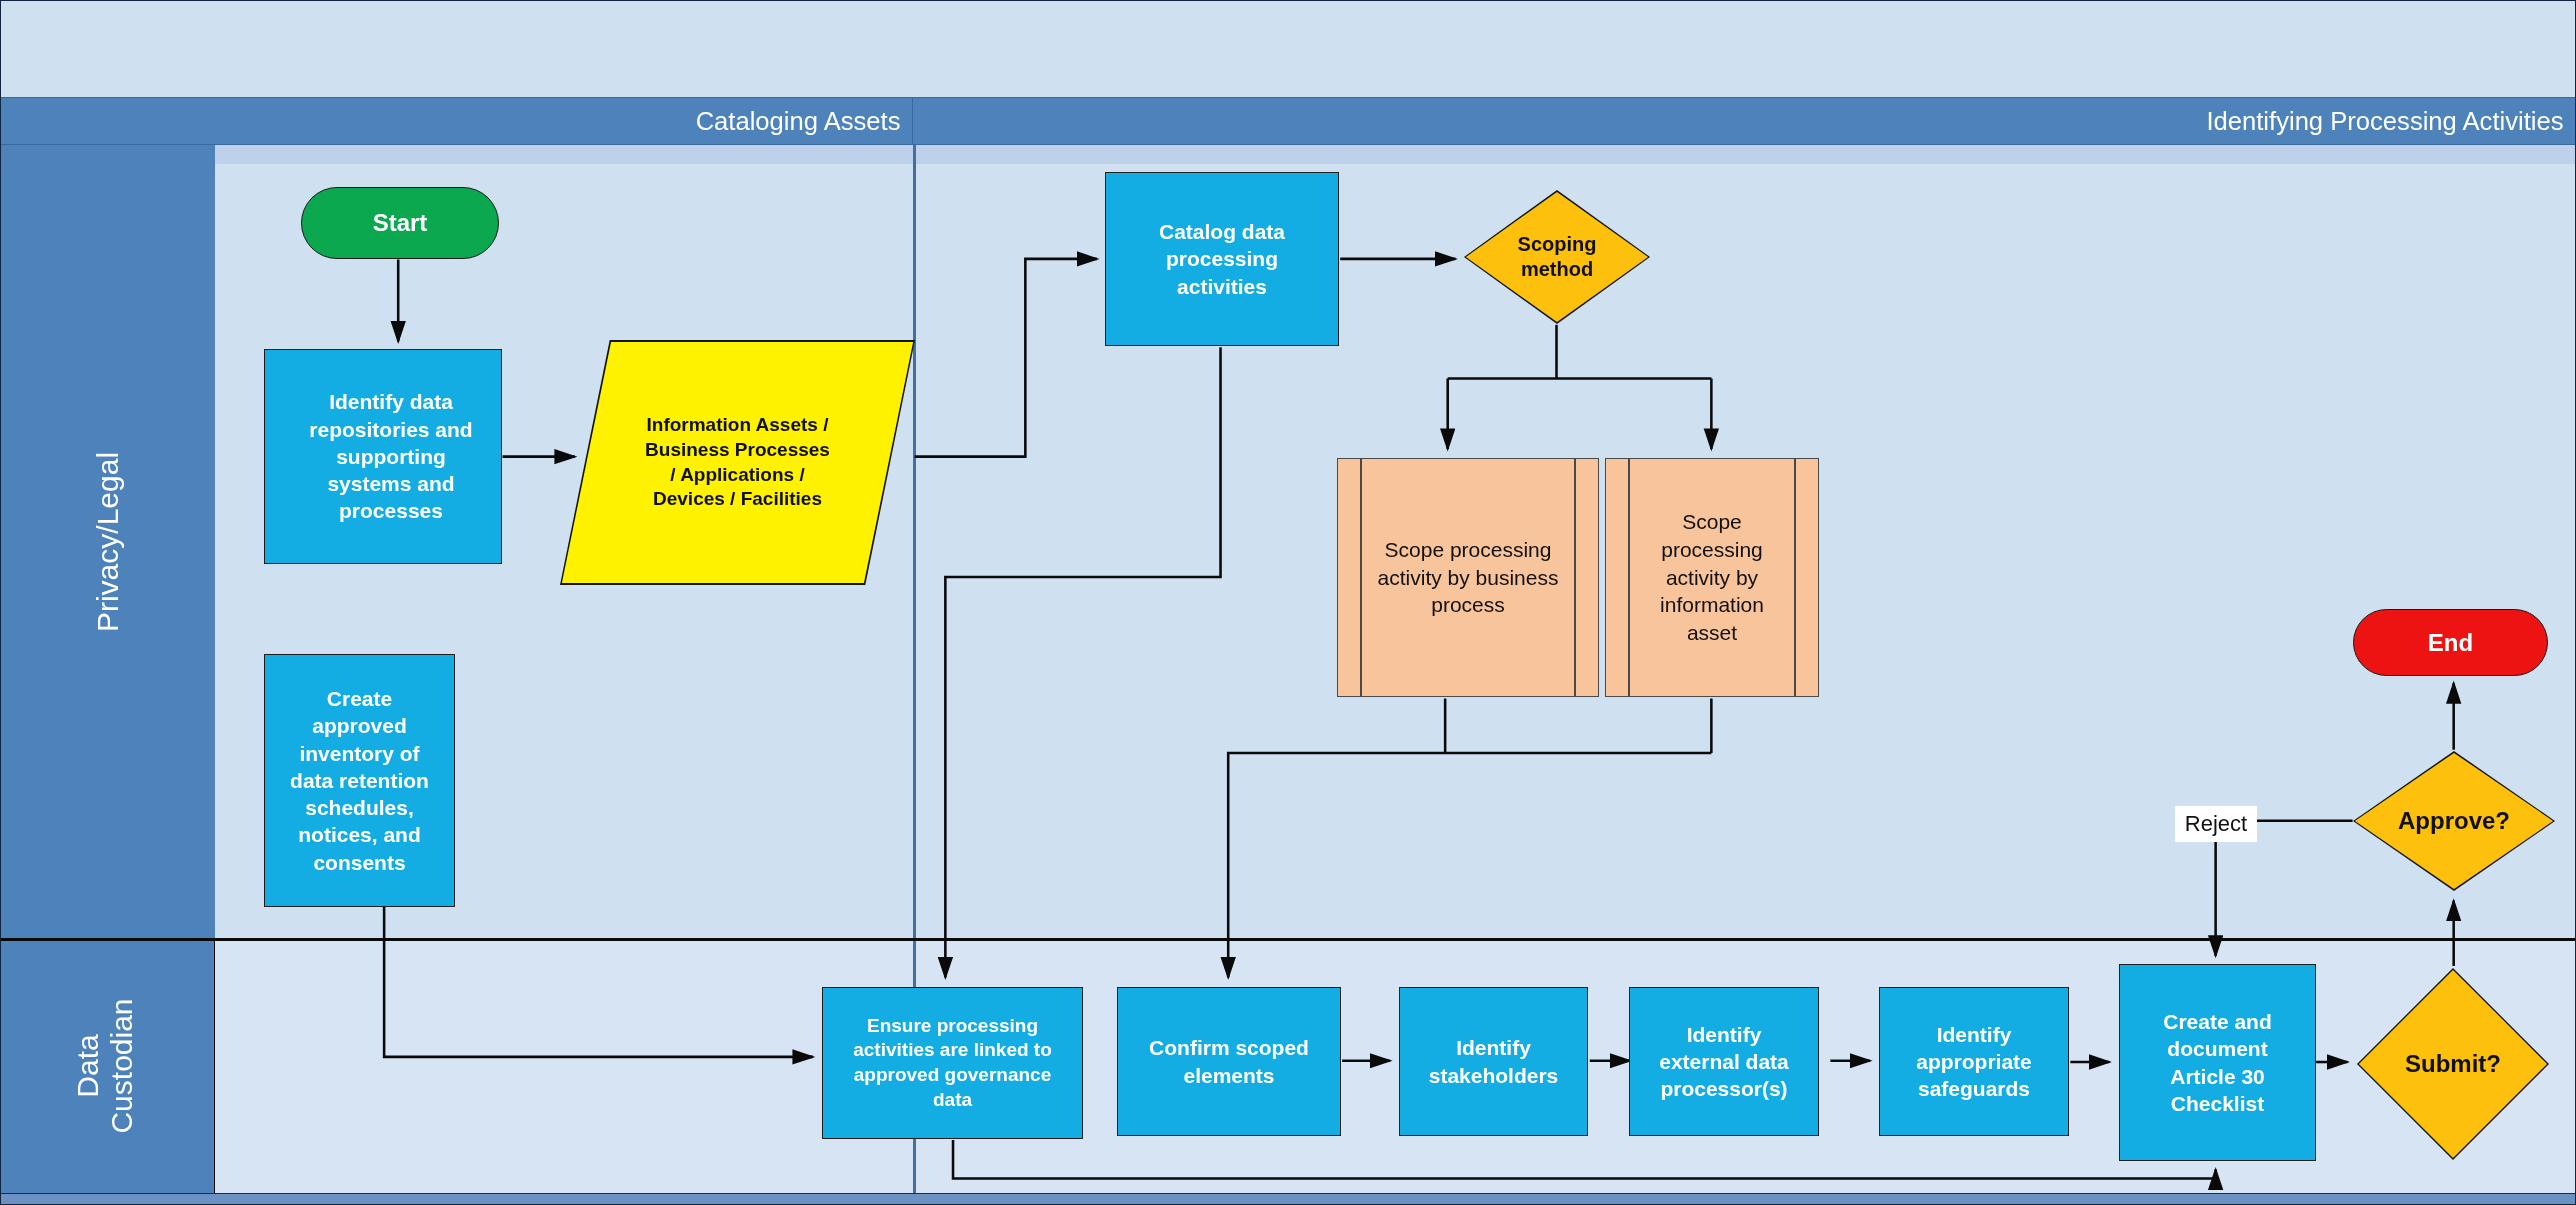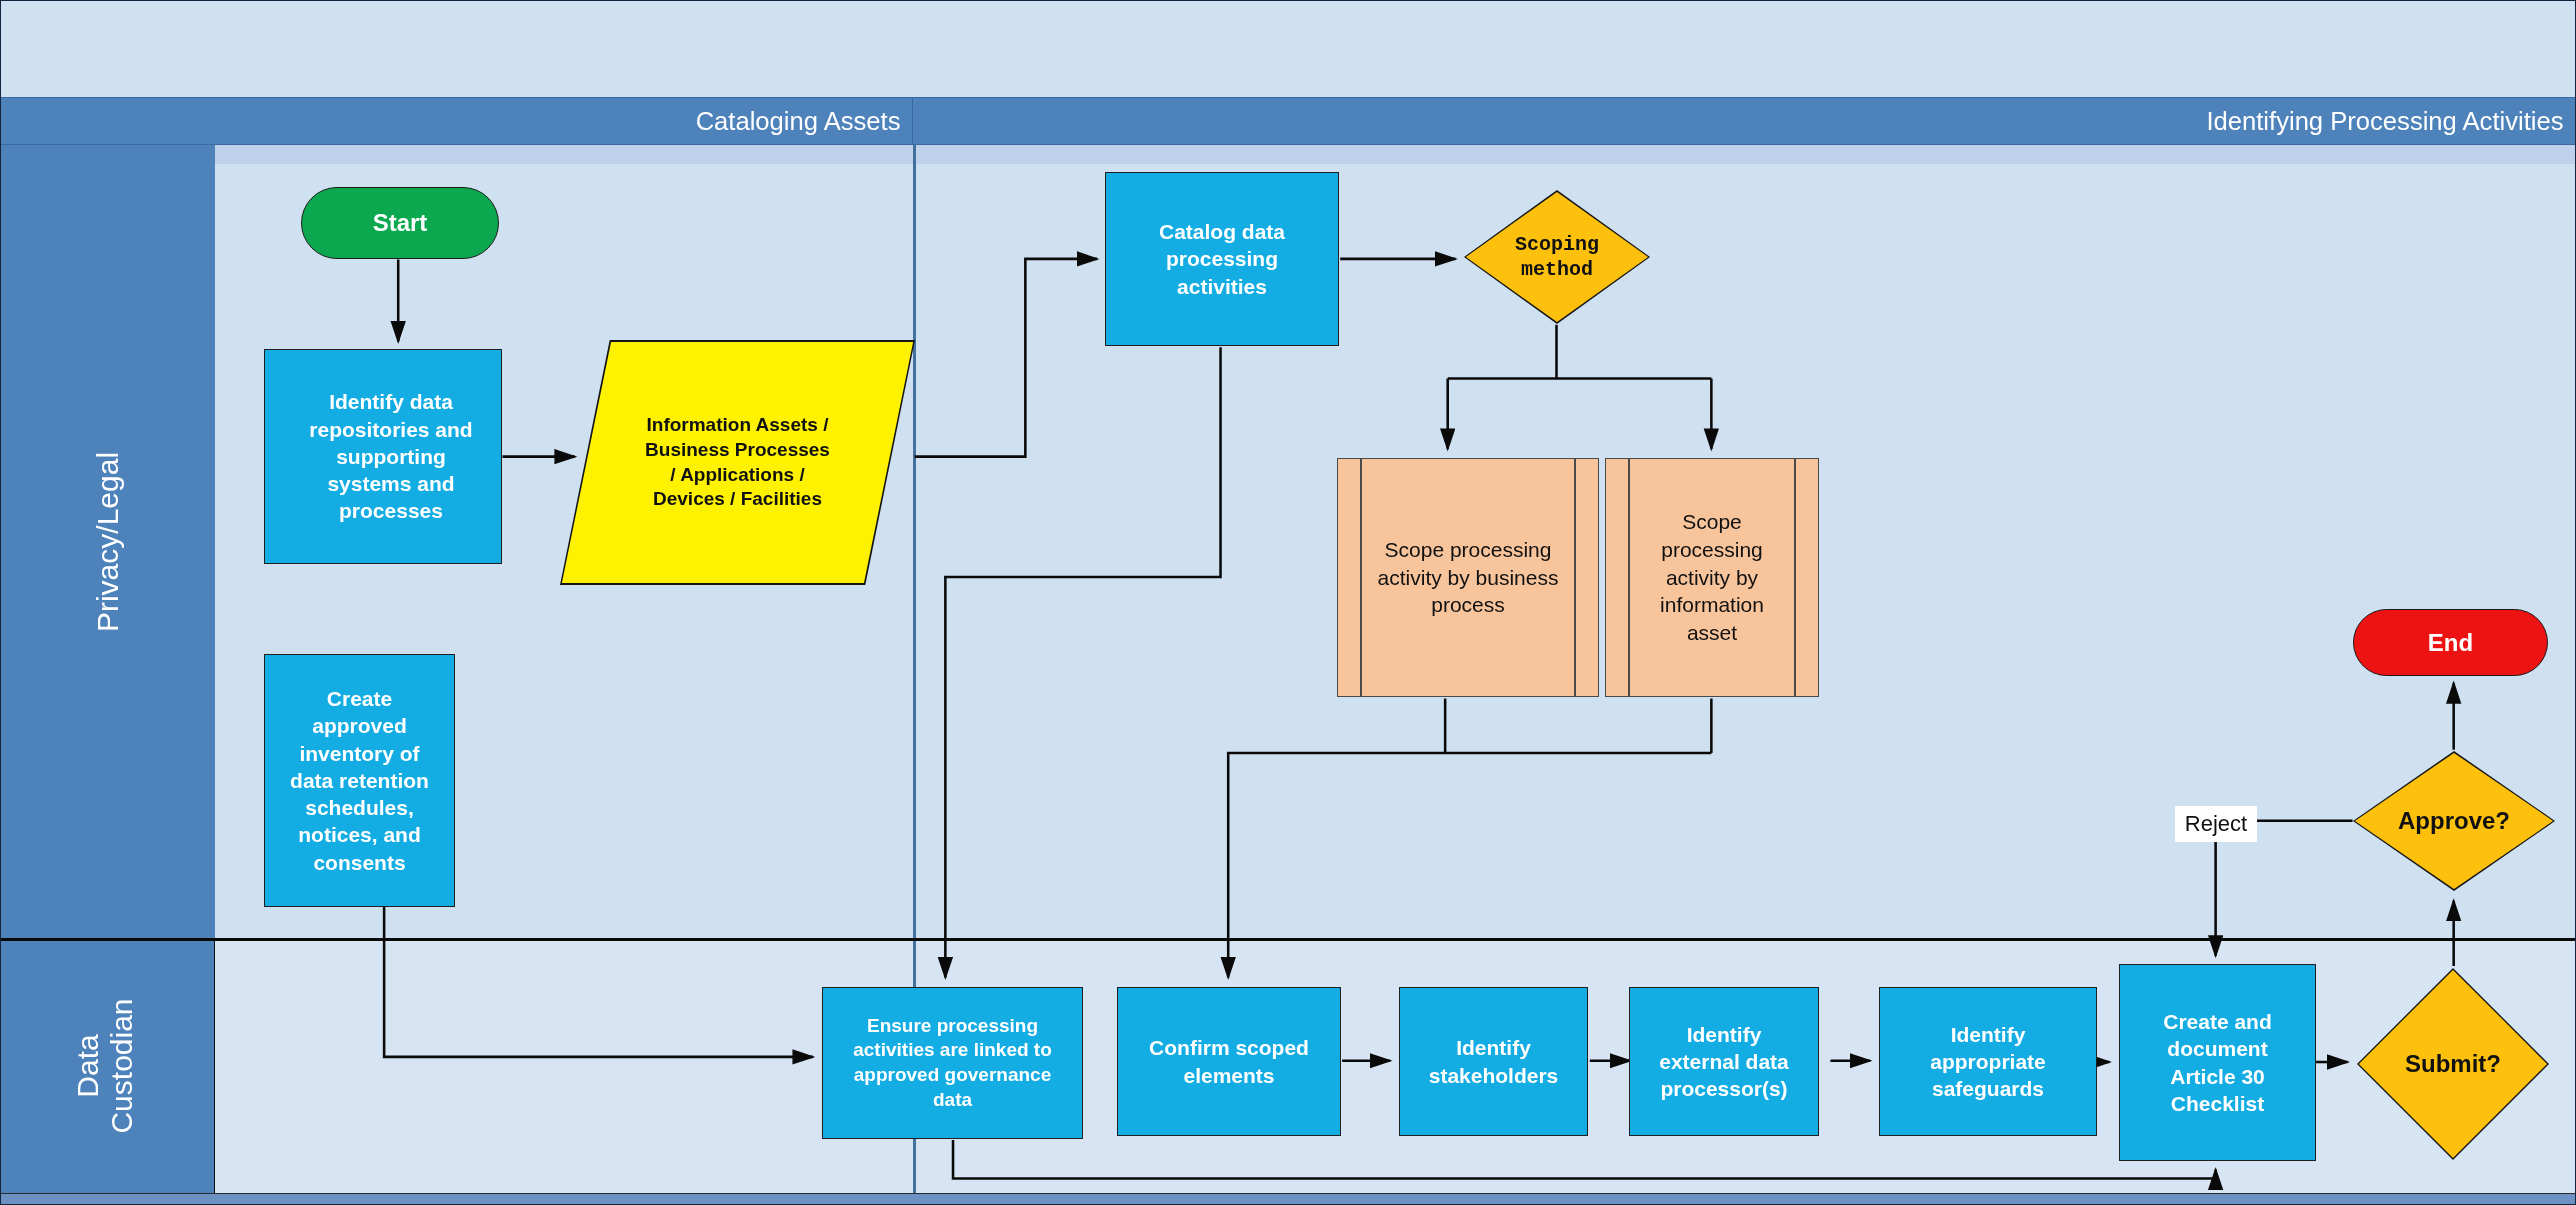"Scoping method" #n-scoping .diamond-in span { font-family: Liberation Mono, monospace -> none }
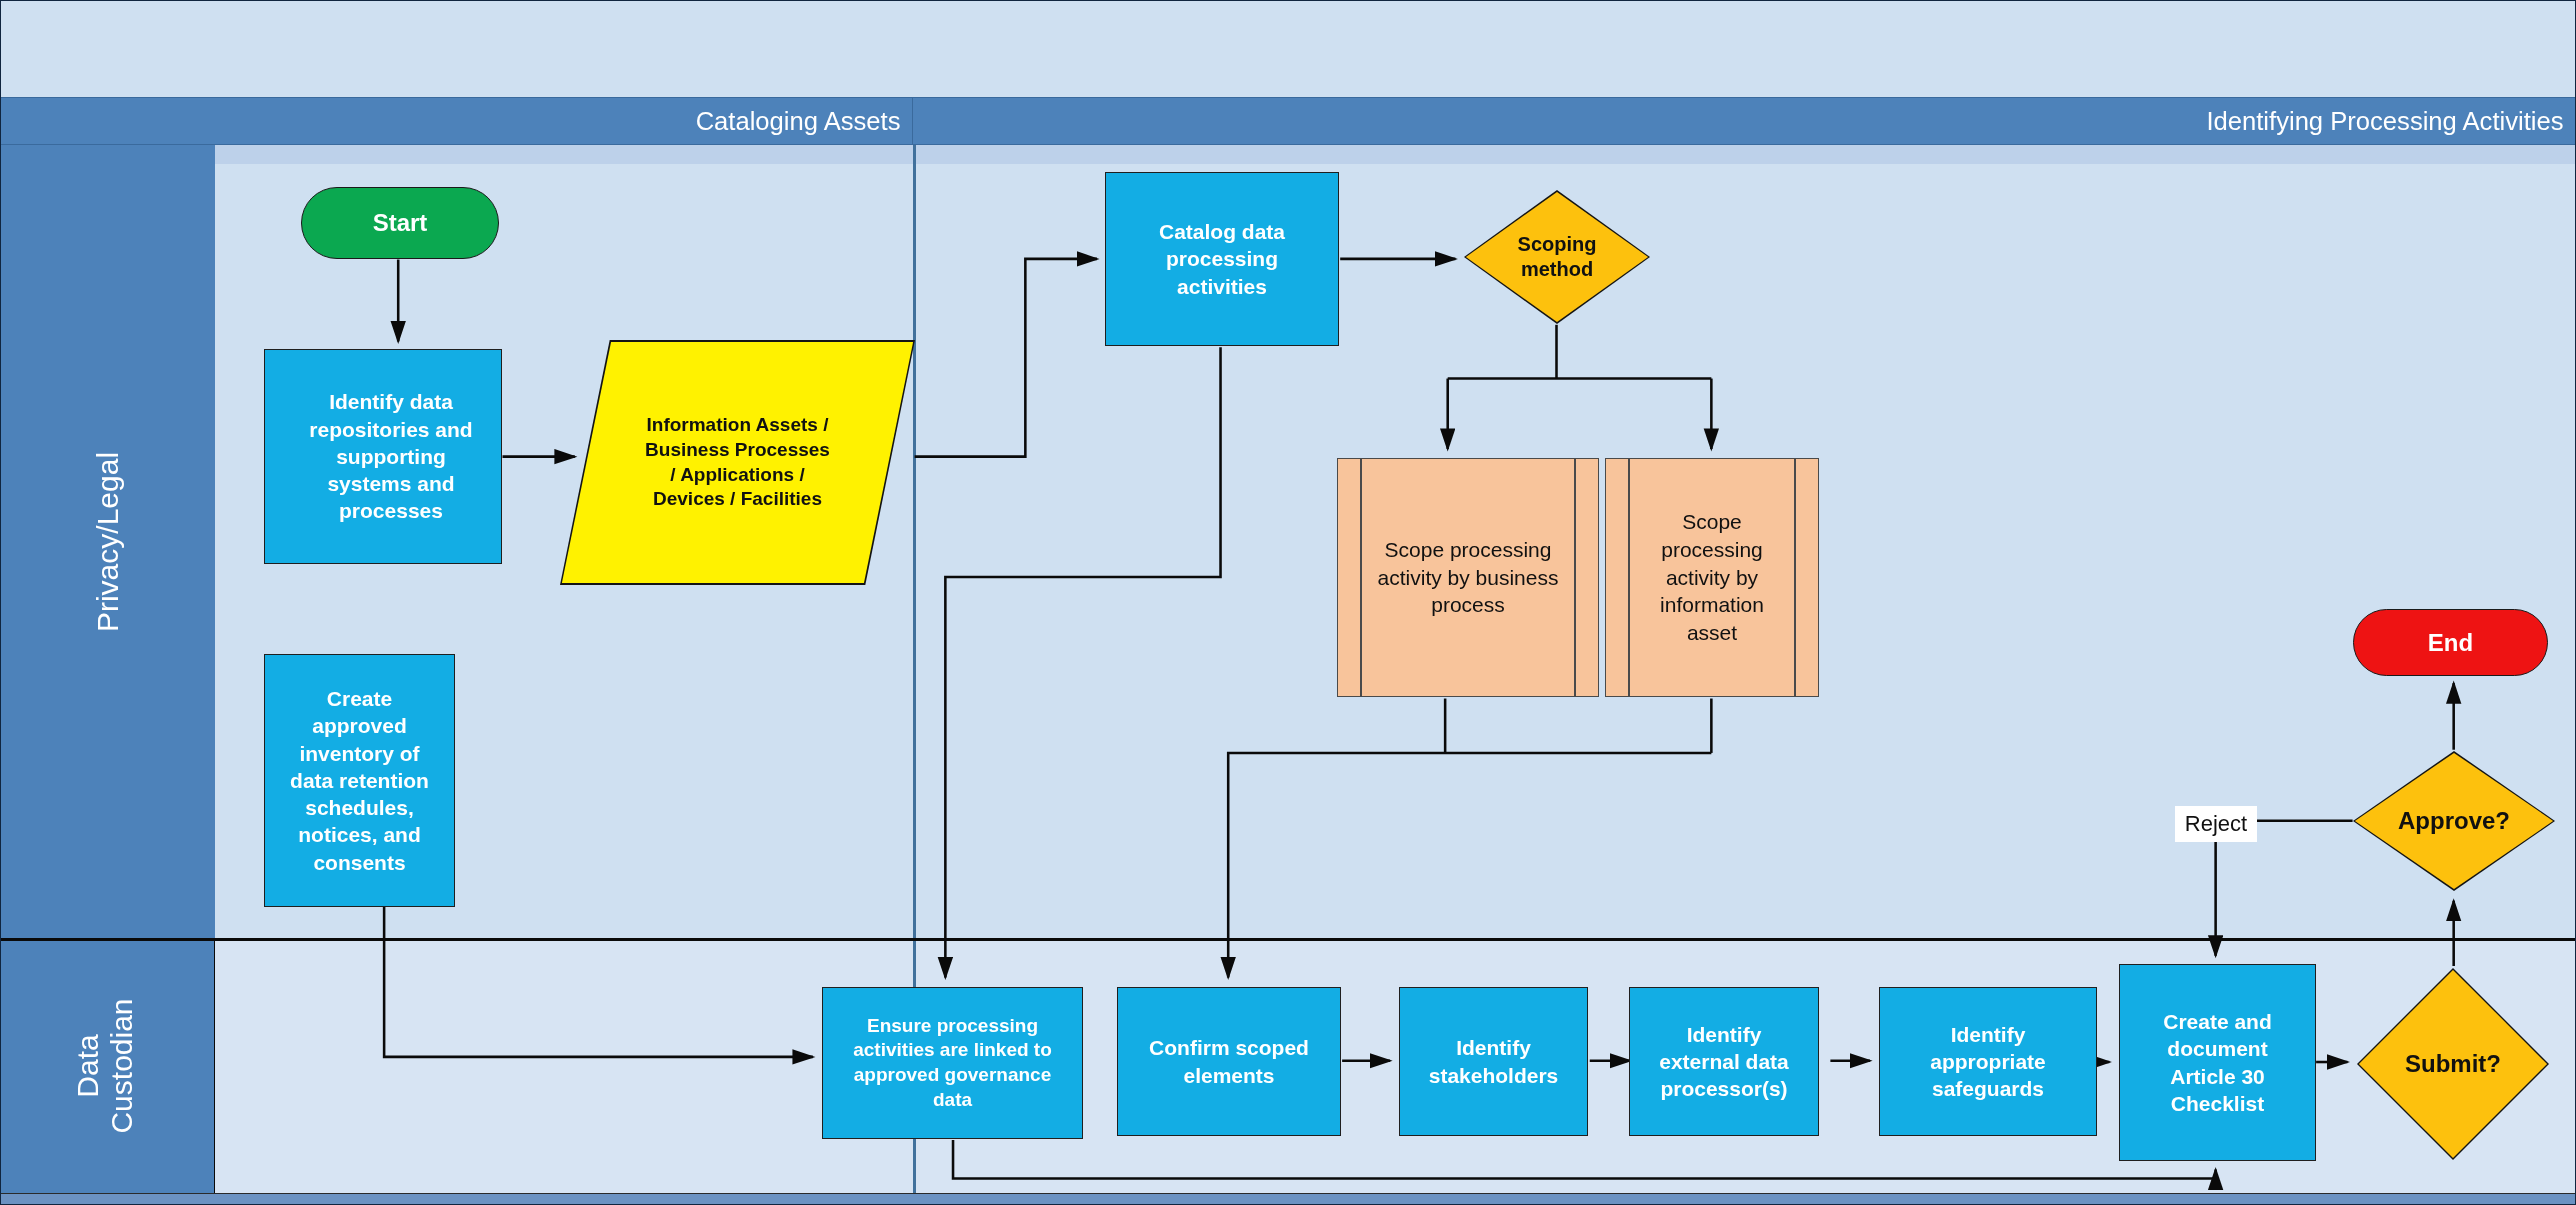"Identify appropriate safeguards" #n-safeguards { width: 218px -> 190px }
